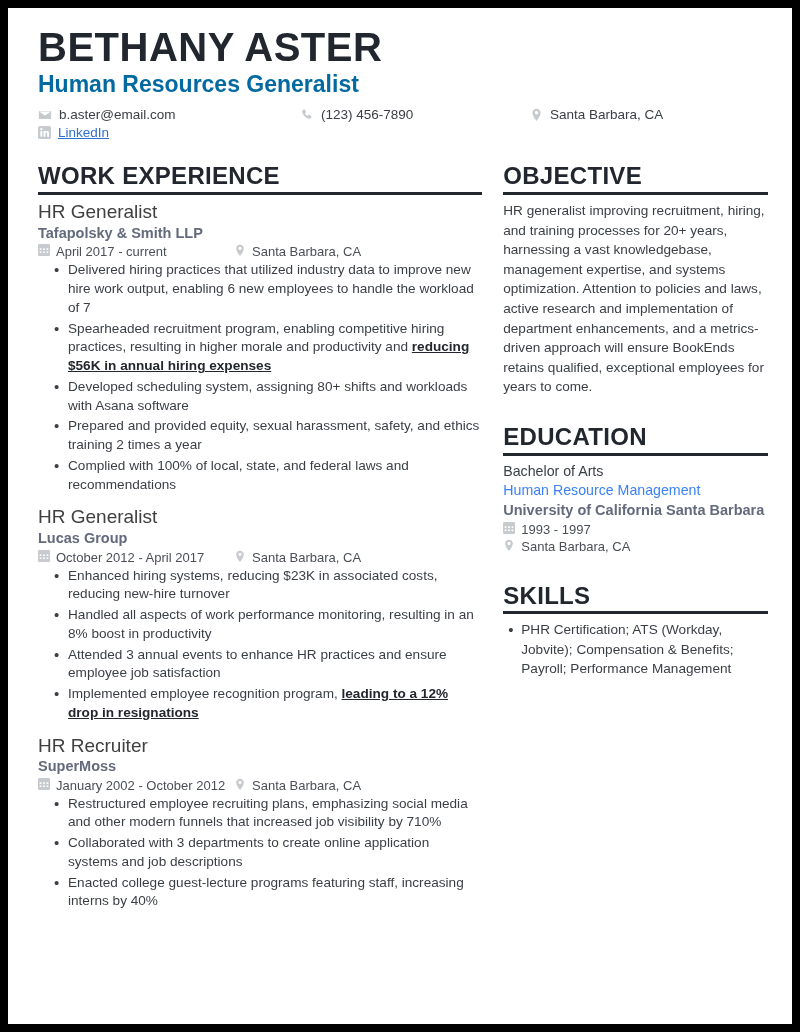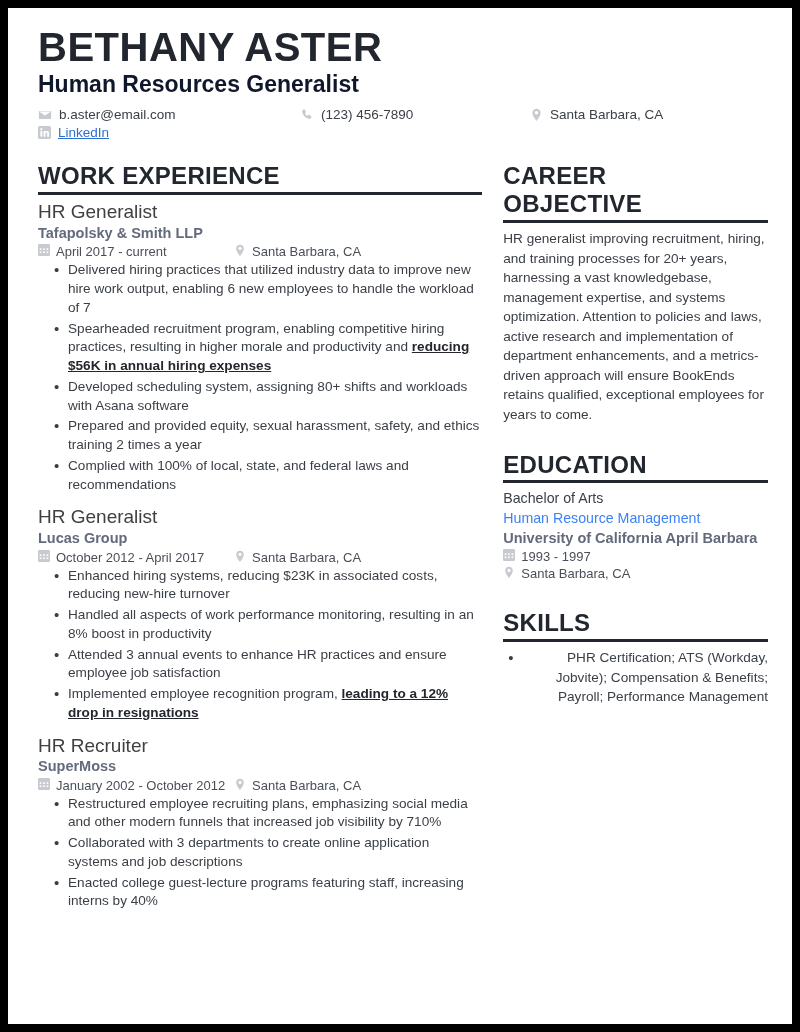"Human Resources Generalist" .subtitle { color: #0f172a -> #0369a1 }
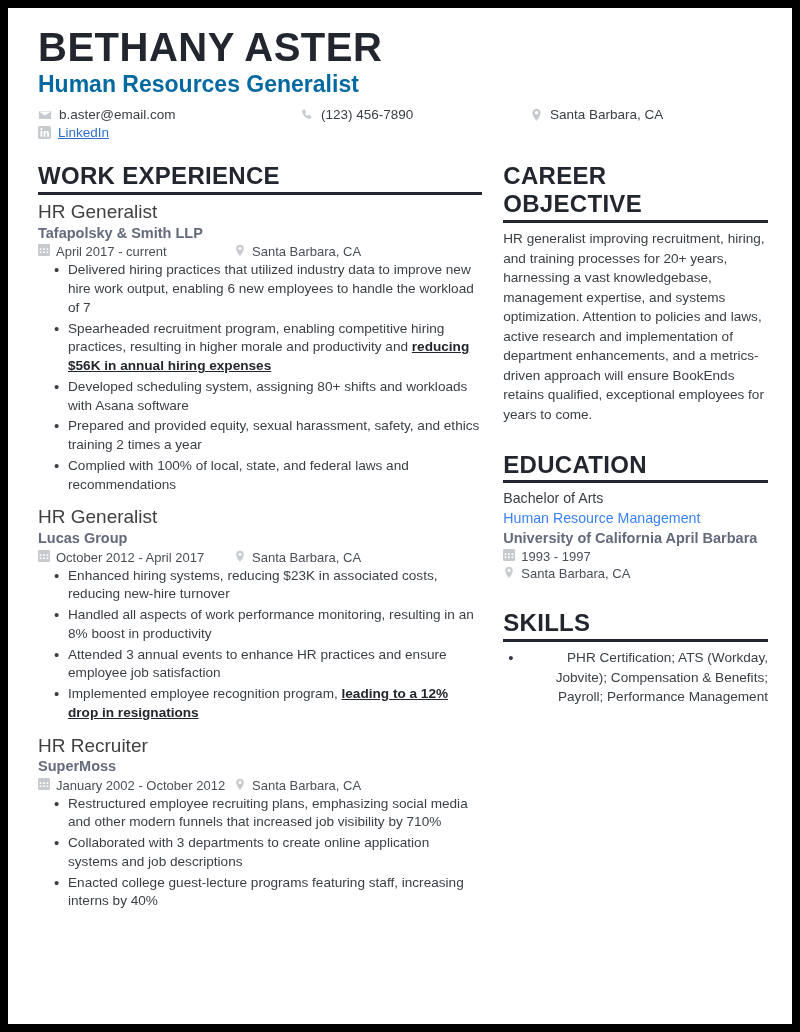"CAREER" div.section-head { html: <div>CAREER</div> -> none }
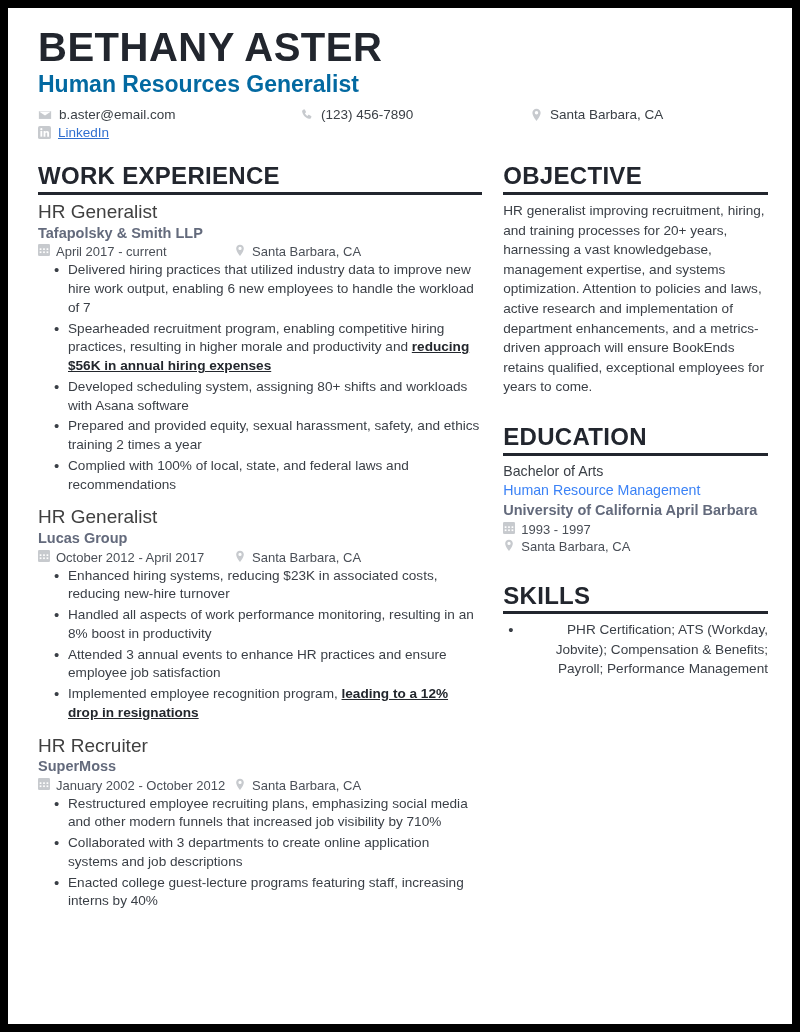"University of California April Barbara" div.edu-school { text: April -> Santa }
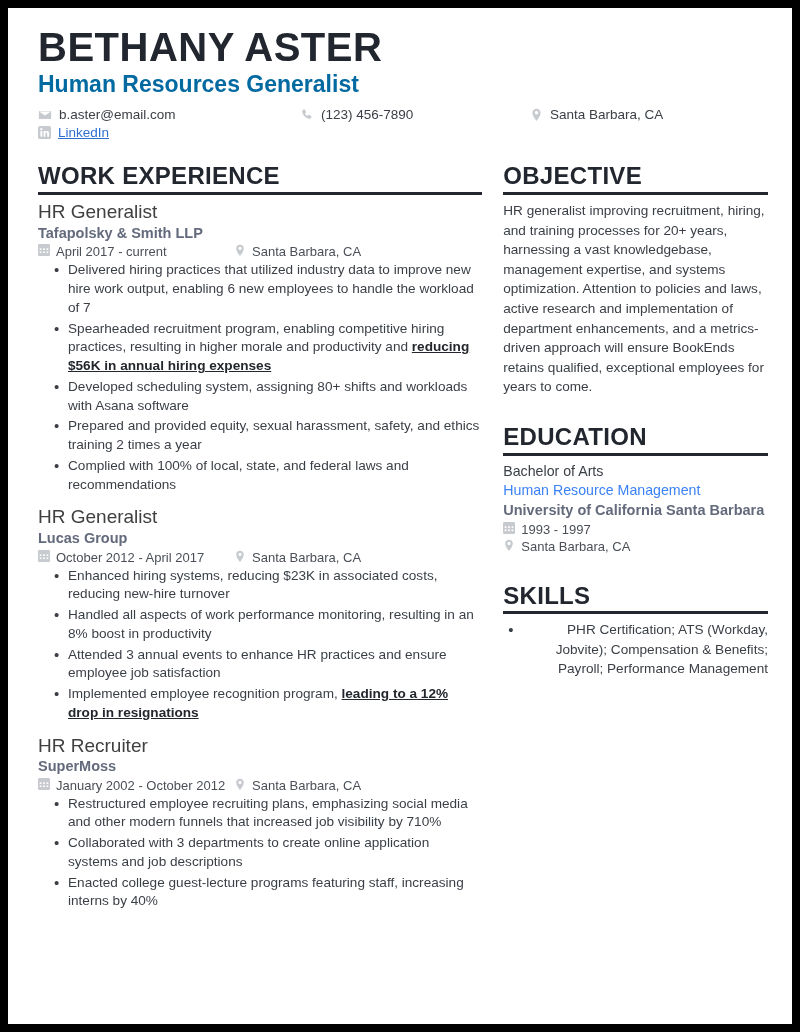"PHR Certification; ATS (Workday," ul.skills li { text-align: right -> none }
